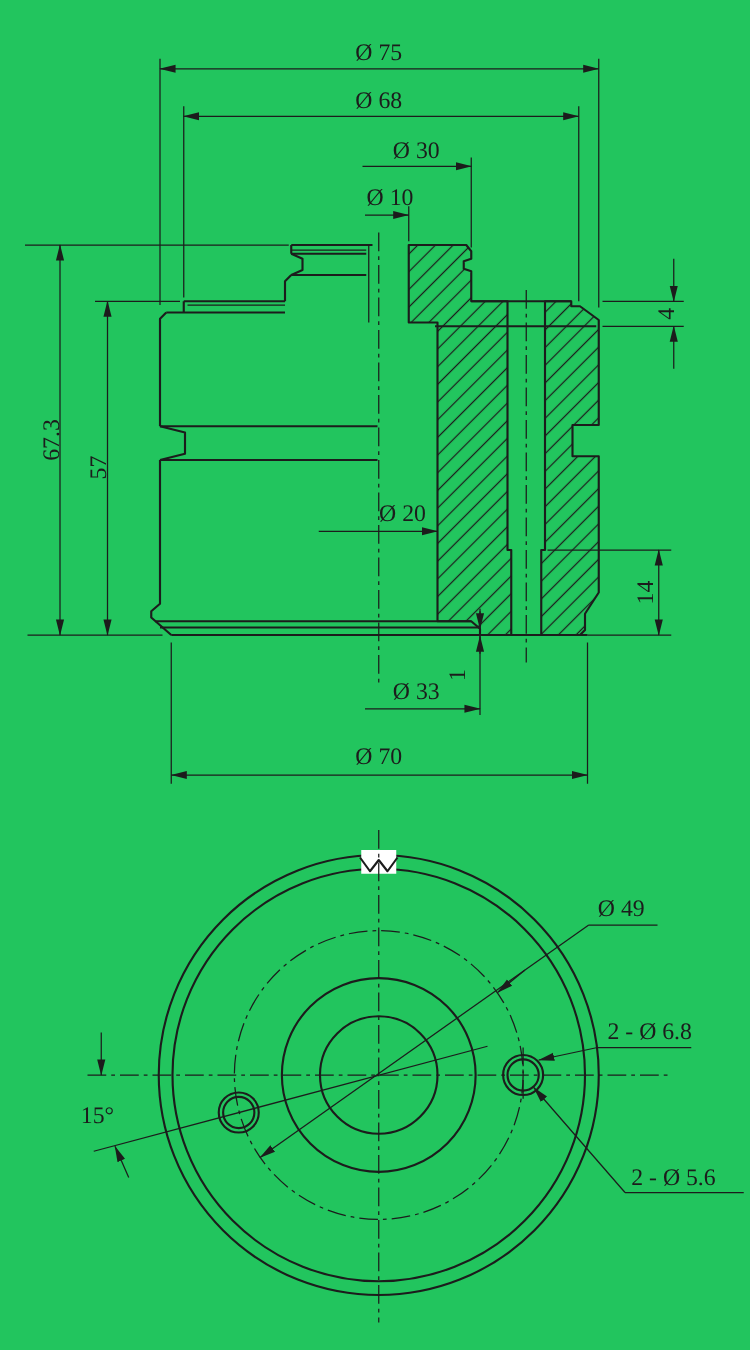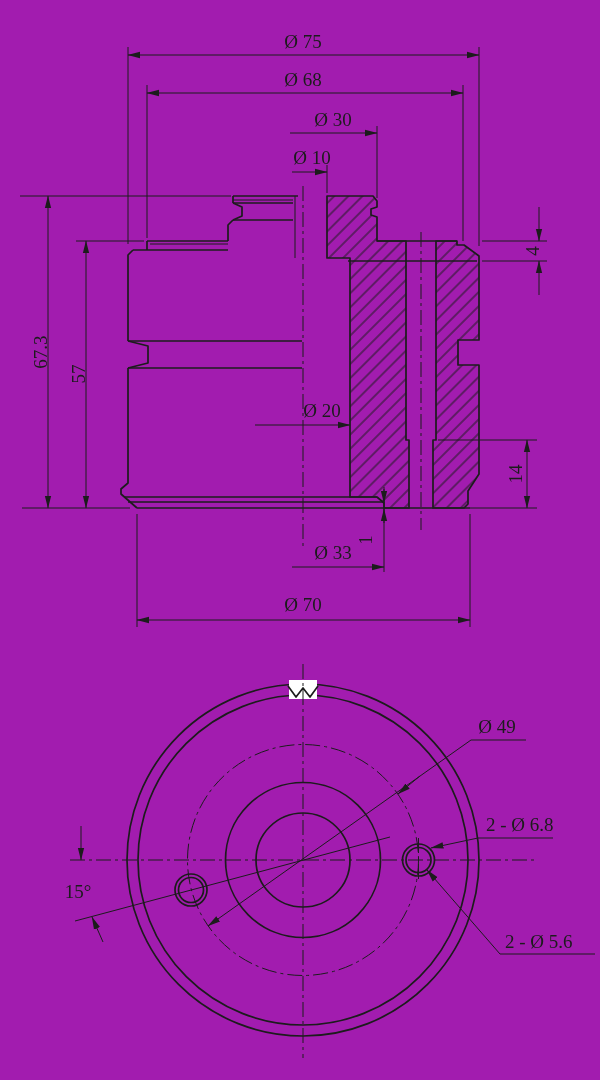"Ø 75" .page { background: #a21caf -> #22c55e }
